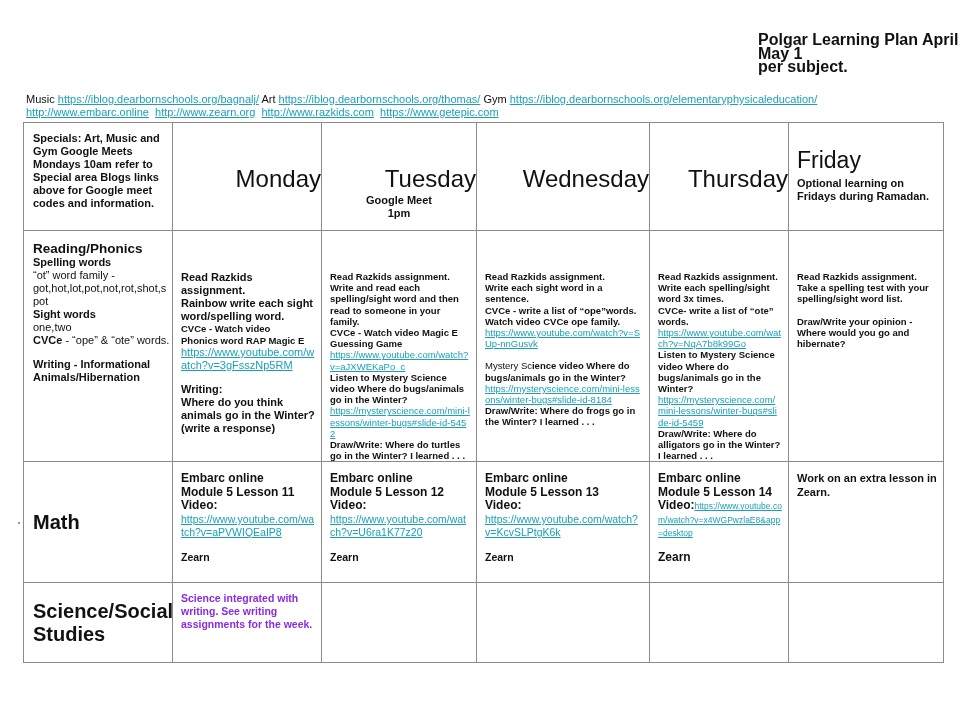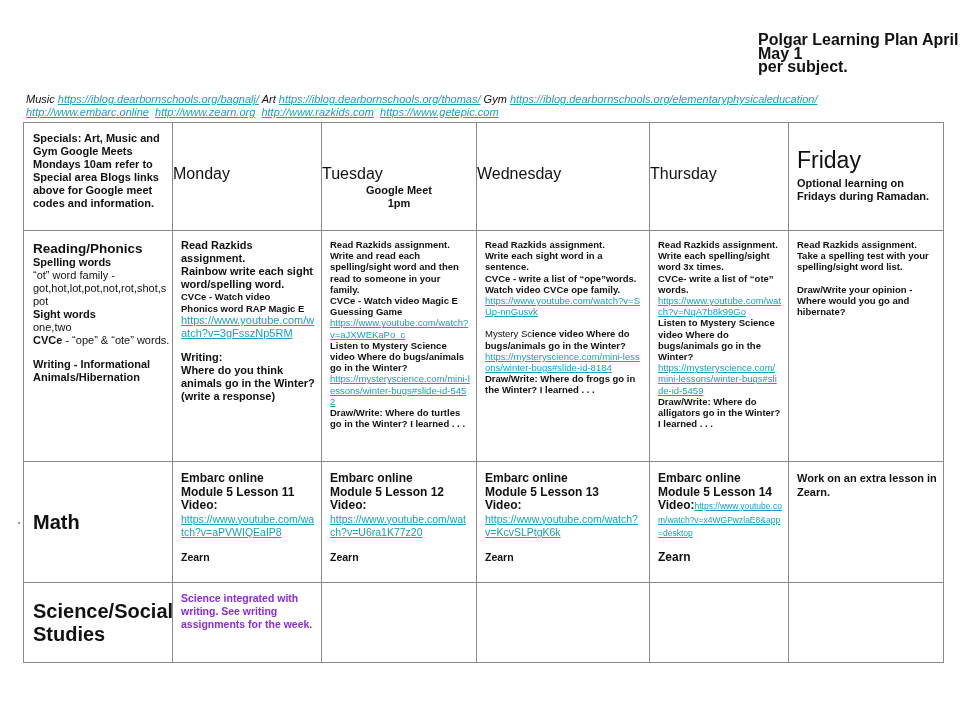"Music" .links { font-style: italic -> none }
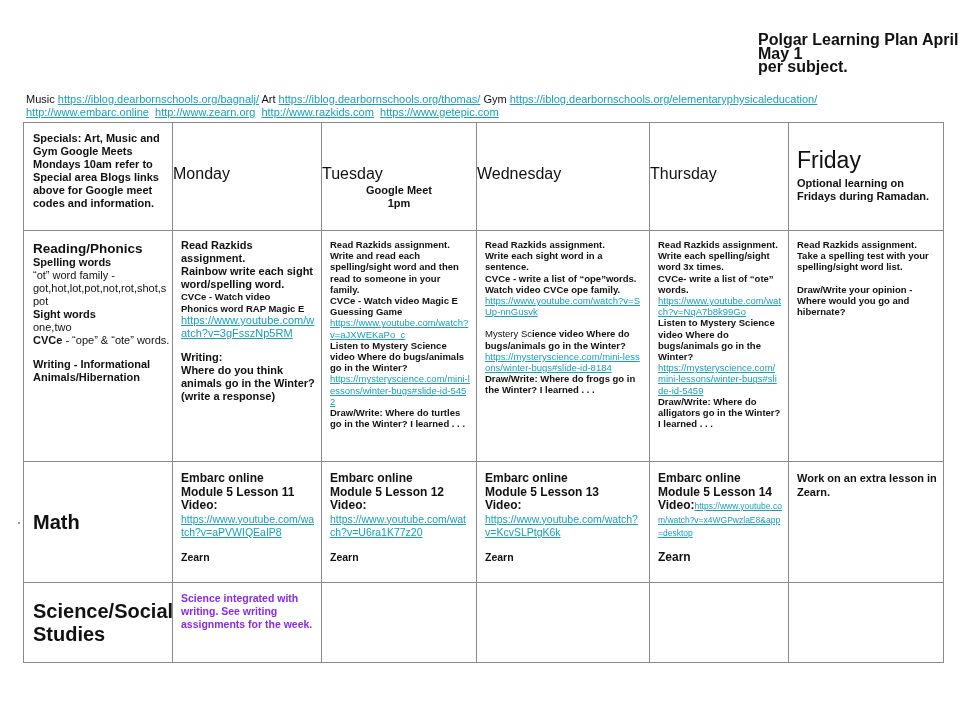"Monday" .day { font-size: 16px -> 24px; text-align: left -> right }
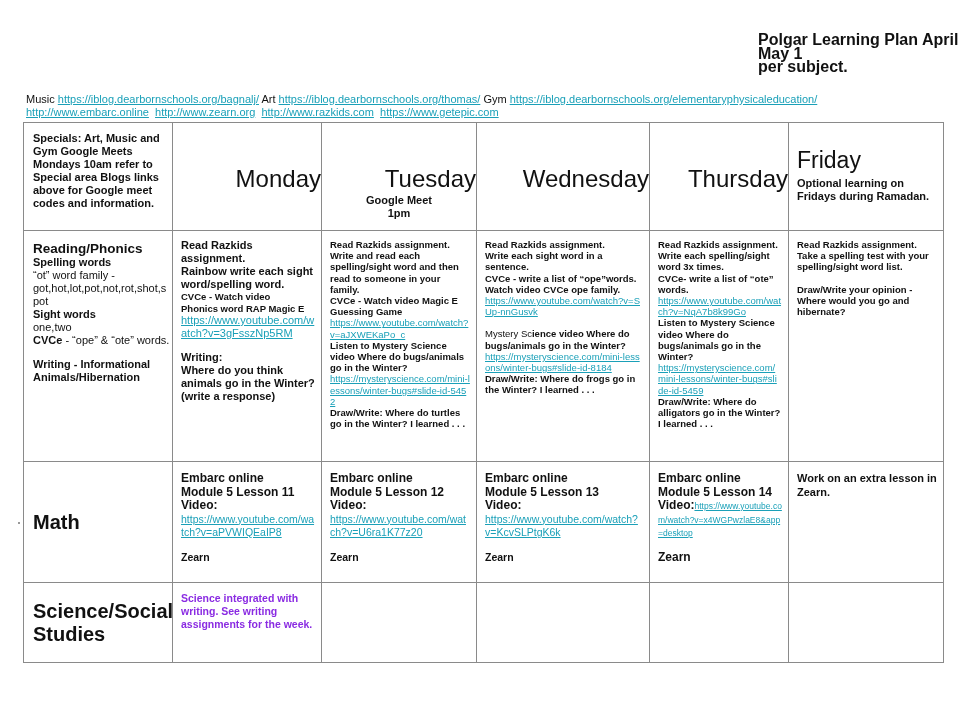"Read Razkids assignment." .cell { margin-top: none -> 32px }
